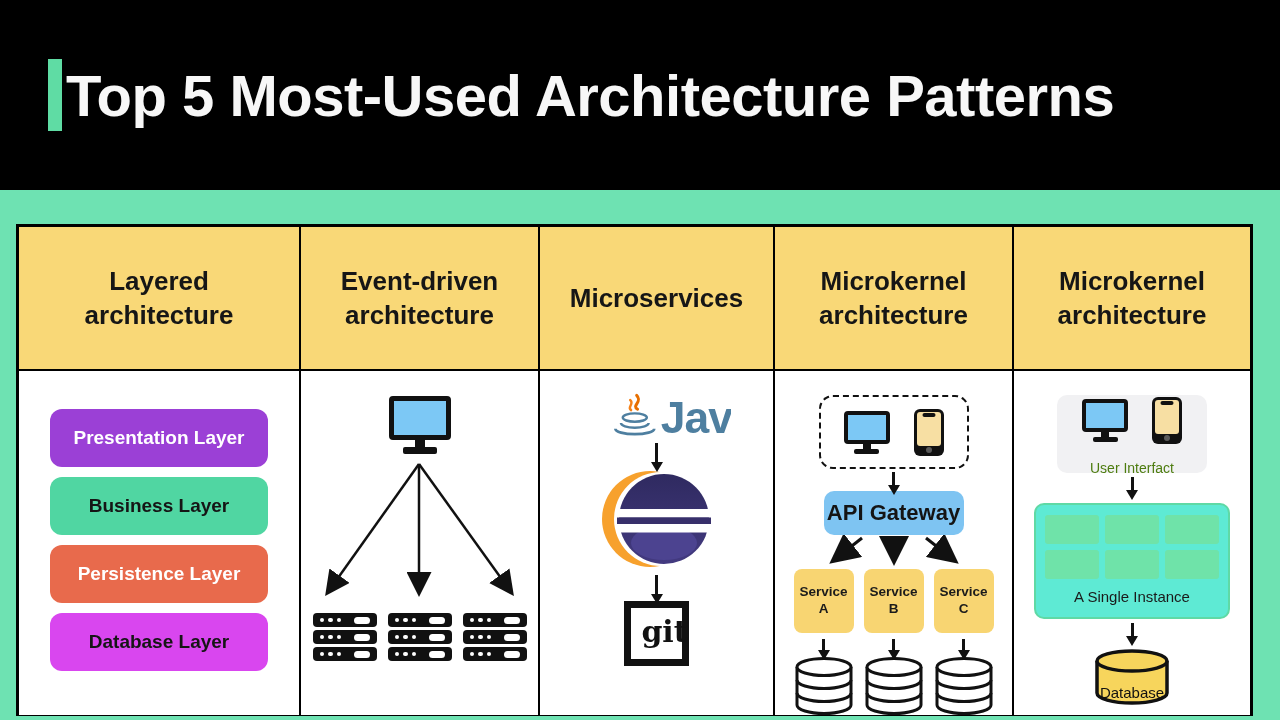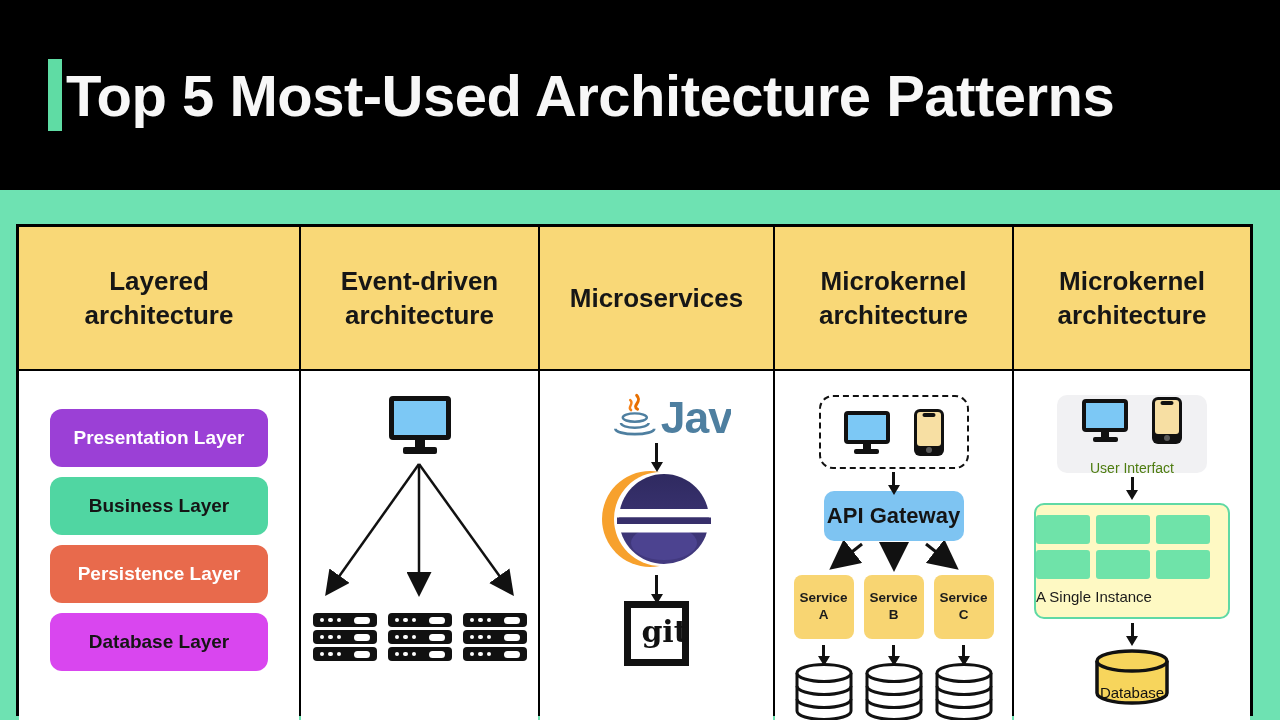"API Gateway" .gateway { height: 50px -> 44px }
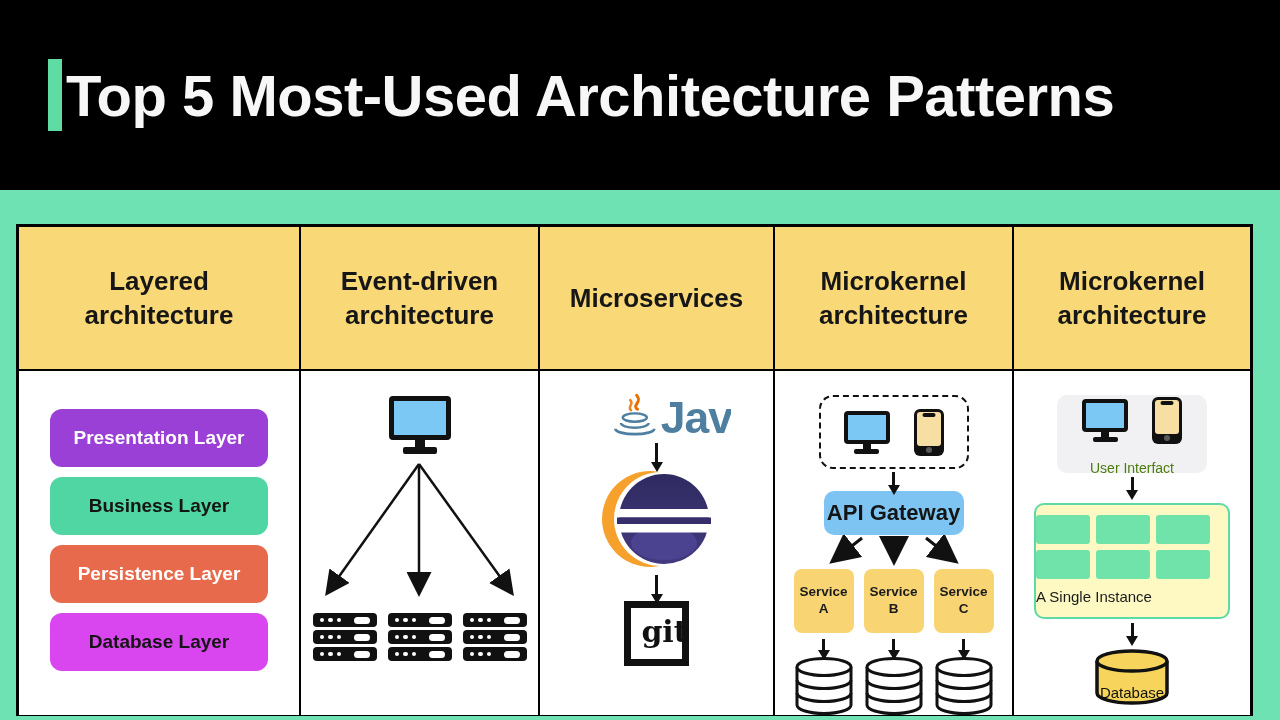"A Single Instance" .instancebox { align-items: flex-start -> center; background: #fef9c3 -> #5eead4 }
